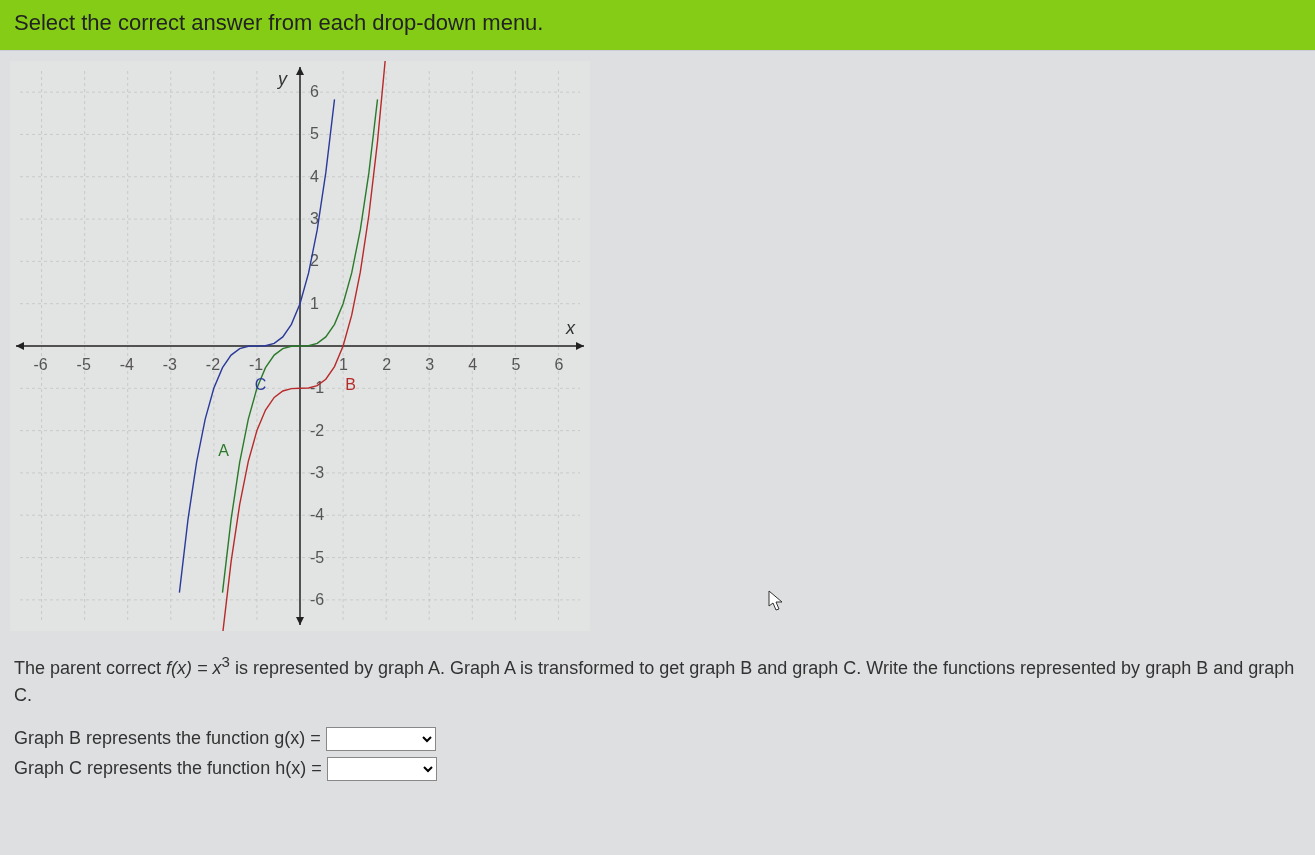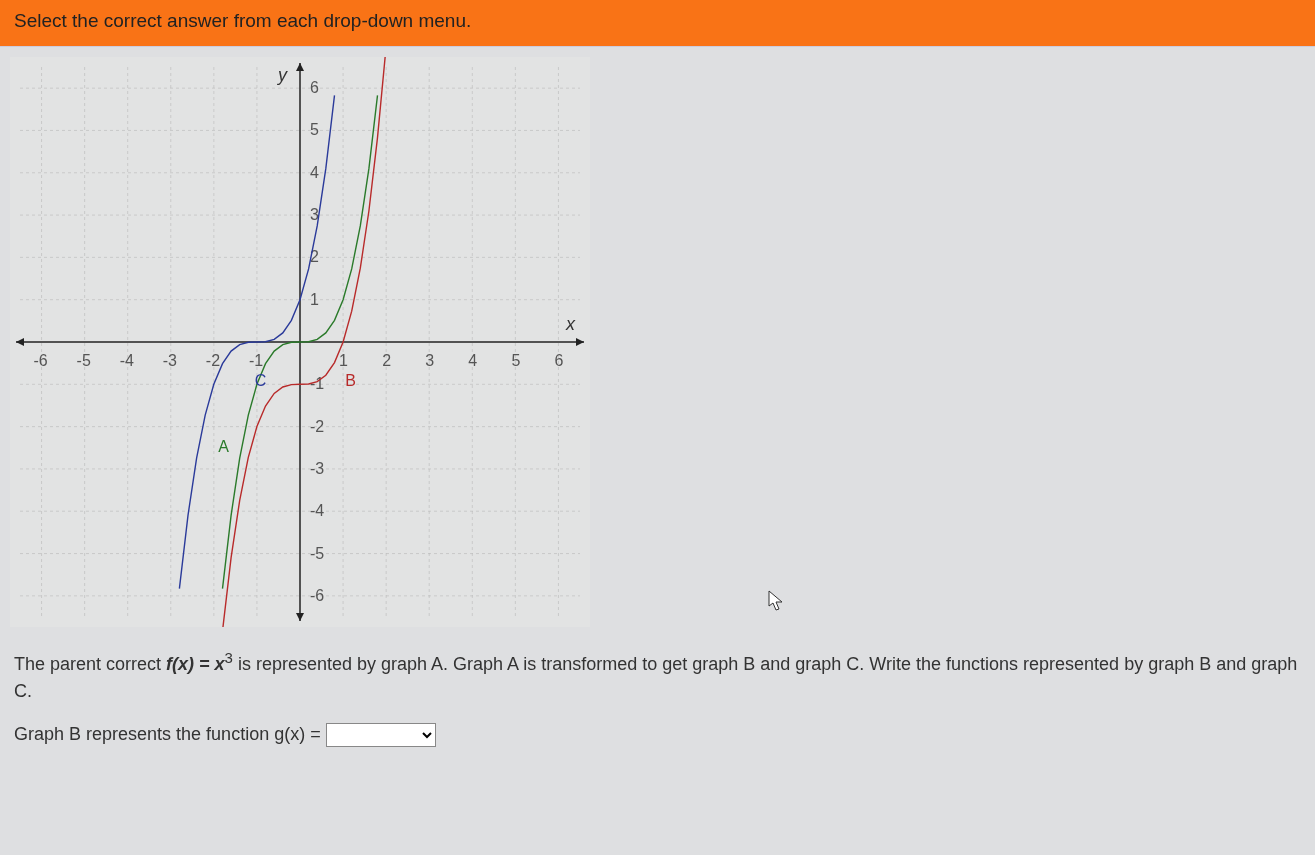"Select the correct answer from" .instr { background: #f97316 -> #84cc16; font-size: 19px -> 22px }
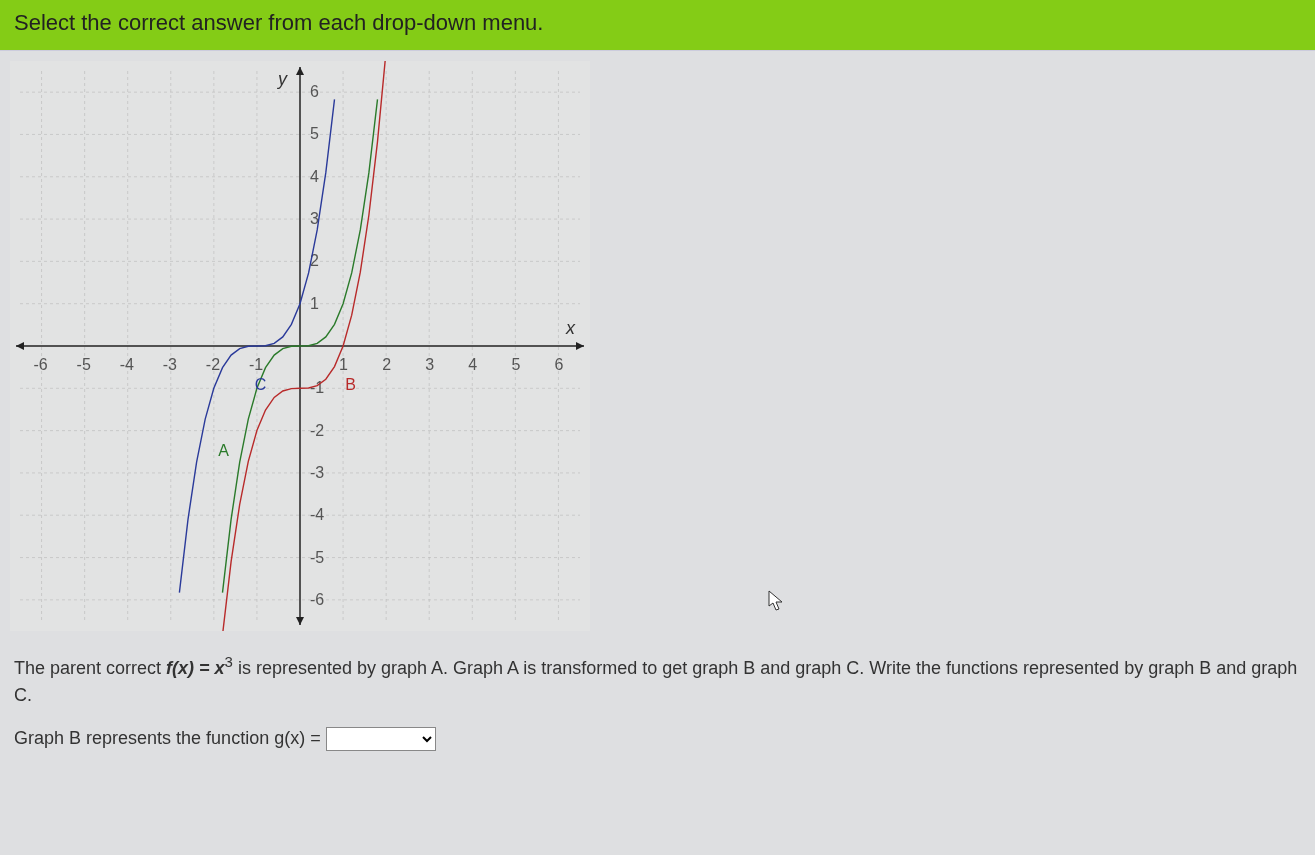"f(x) = x" .body-text .fn { font-weight: bold -> none }
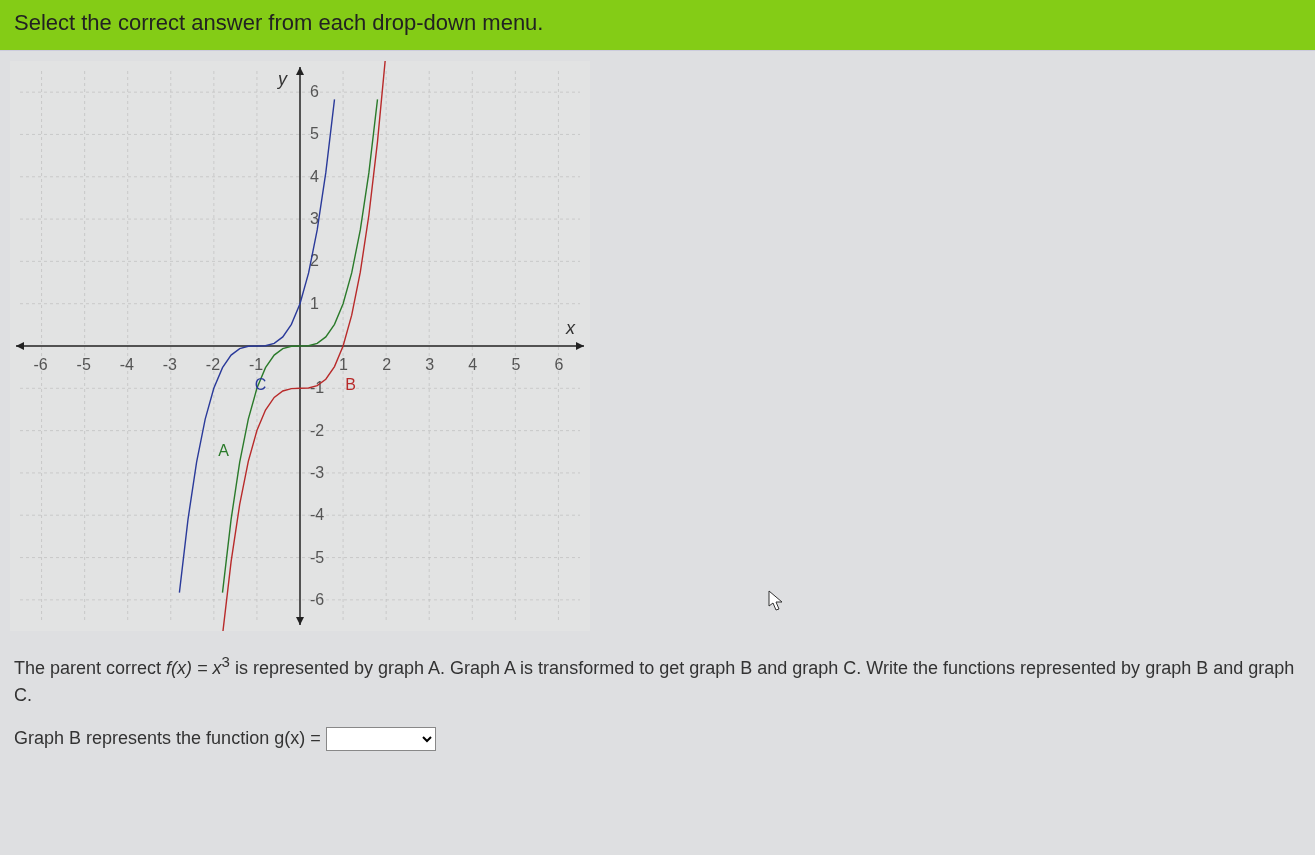"Graph C represents the function" div.row { html: none -> <div> <span>Graph C represents the function </span><span>h(x) =</span> <select><option></option></select> </div> }
